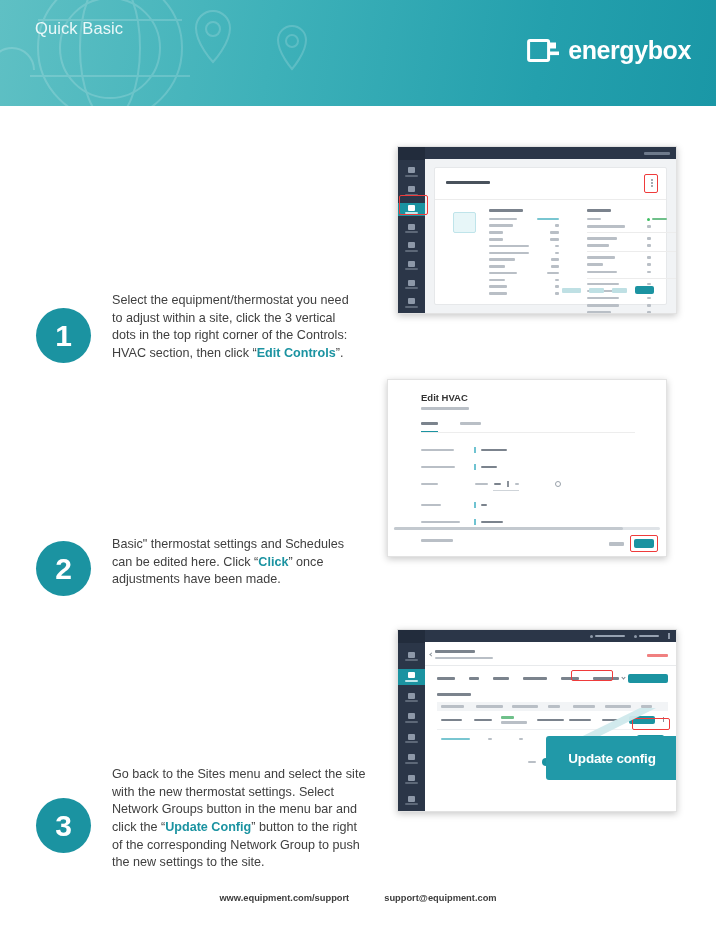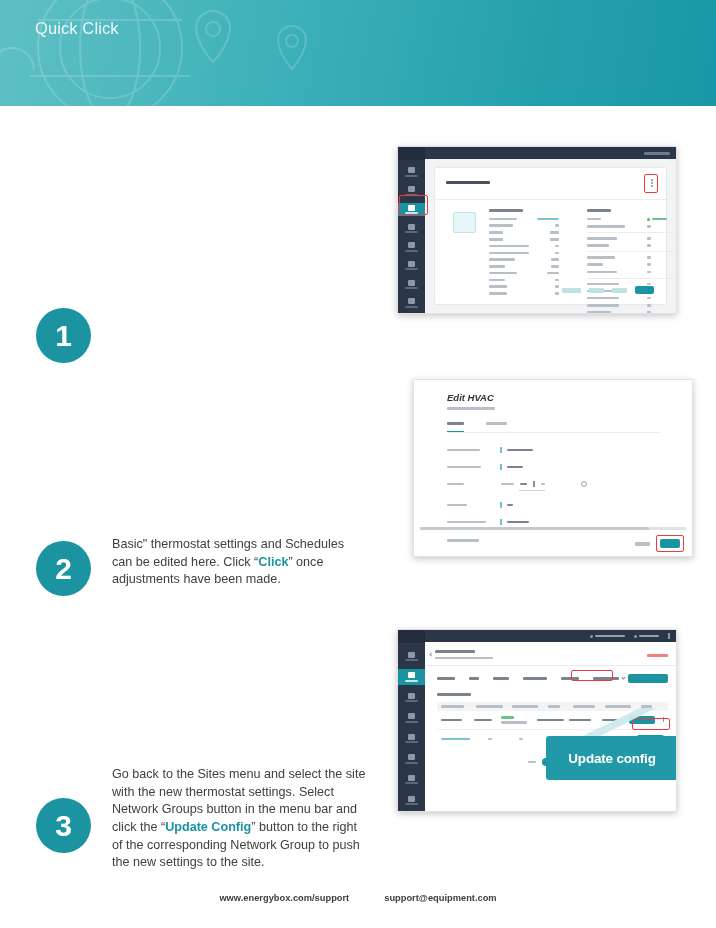"Quick Click" div.eyebrow { text: Click -> Basic }
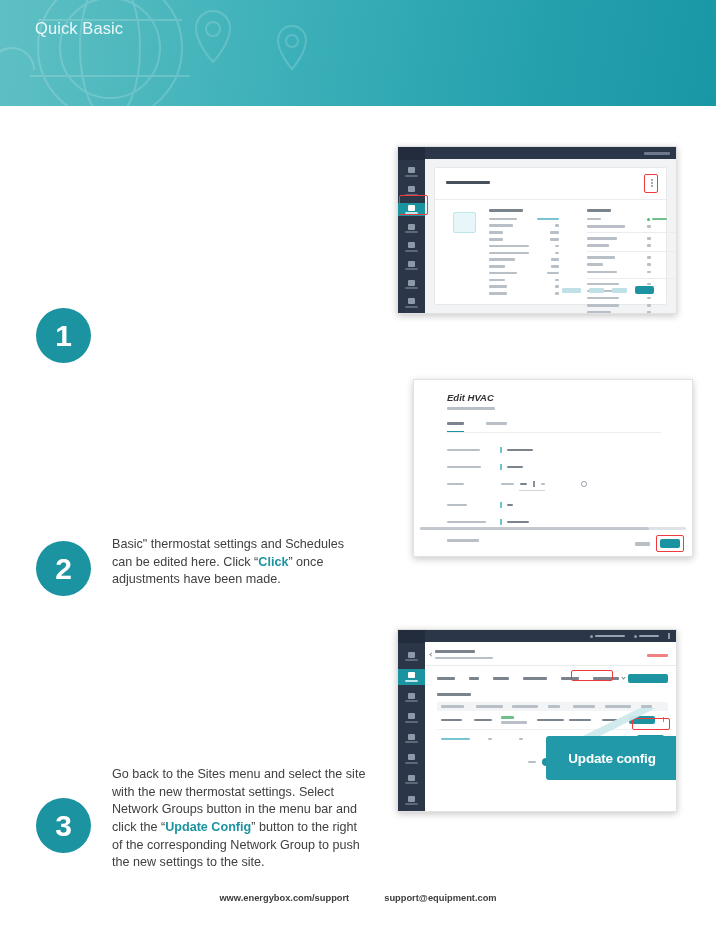"energybox" div.logo { html: none -> <div> <svg> <rect></rect> <rect></rect> <rect></rect> </svg> <span>energybox</span> </div> }
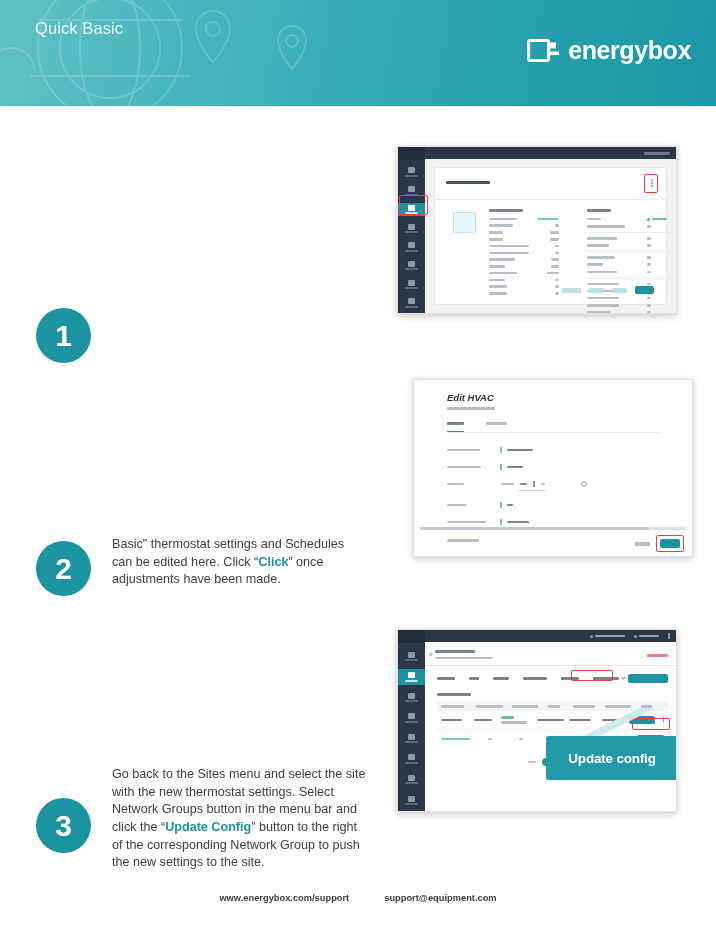"Select the equipment/thermostat you need" div.step-body { html: none -> <div> <span>Select the equipment/thermostat you need to adjust within a site, click the 3 vertical dots in the top right corner of the Controls: HVAC section, then click “</span><span>Edit Controls</span><span>”.</span> </div> }
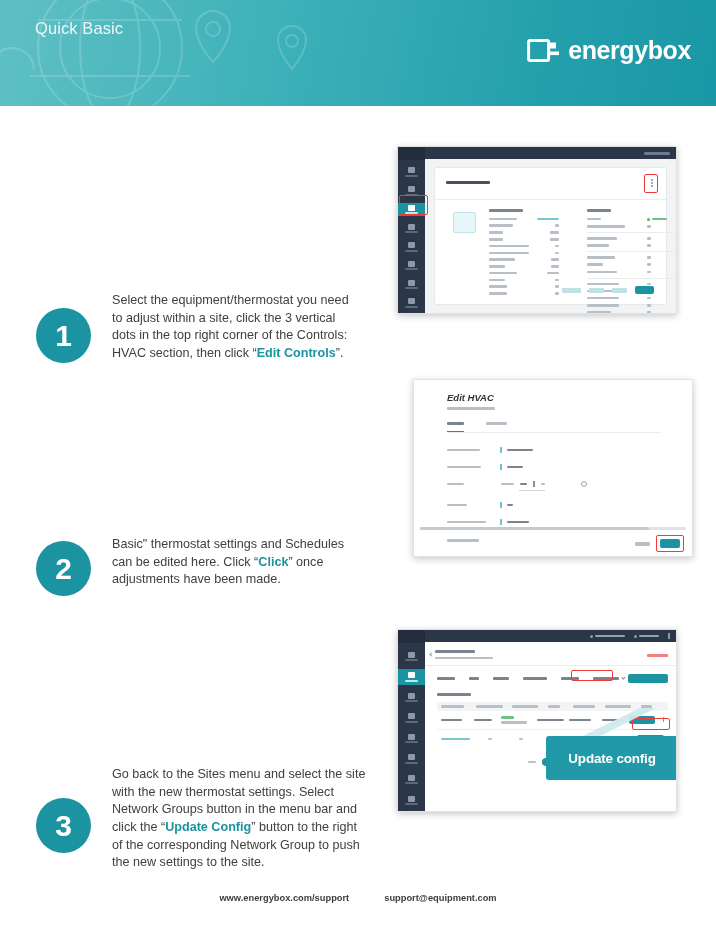"Edit HVAC" .shot-2 { font-style: italic -> none; left: 413px -> 387px }
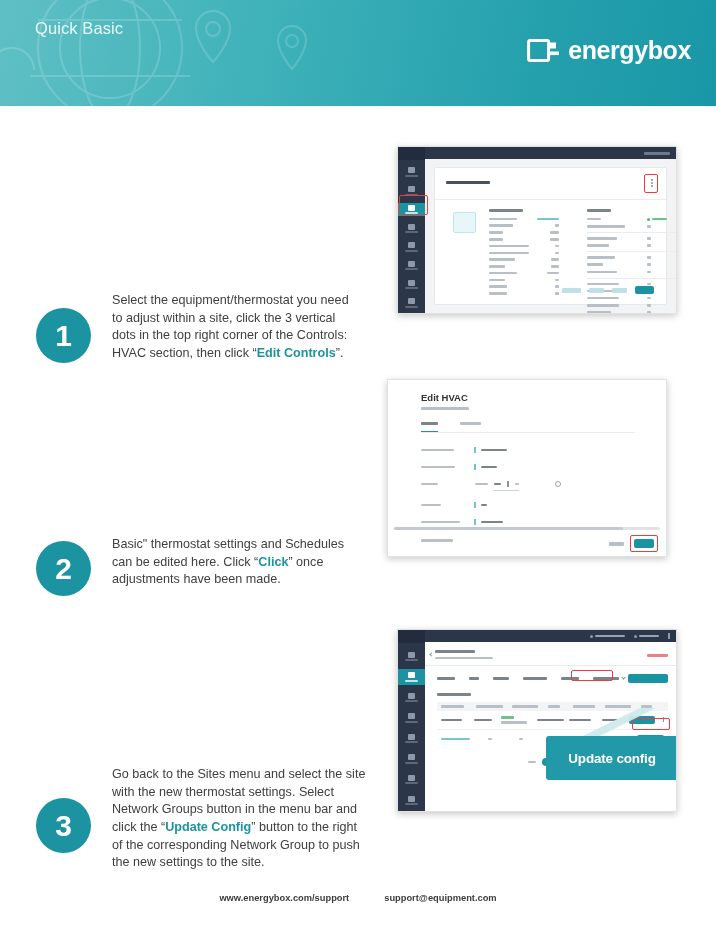"www.energybox.com/support" span { text: www.energybox.com/support -> www.equipment.com/support }
